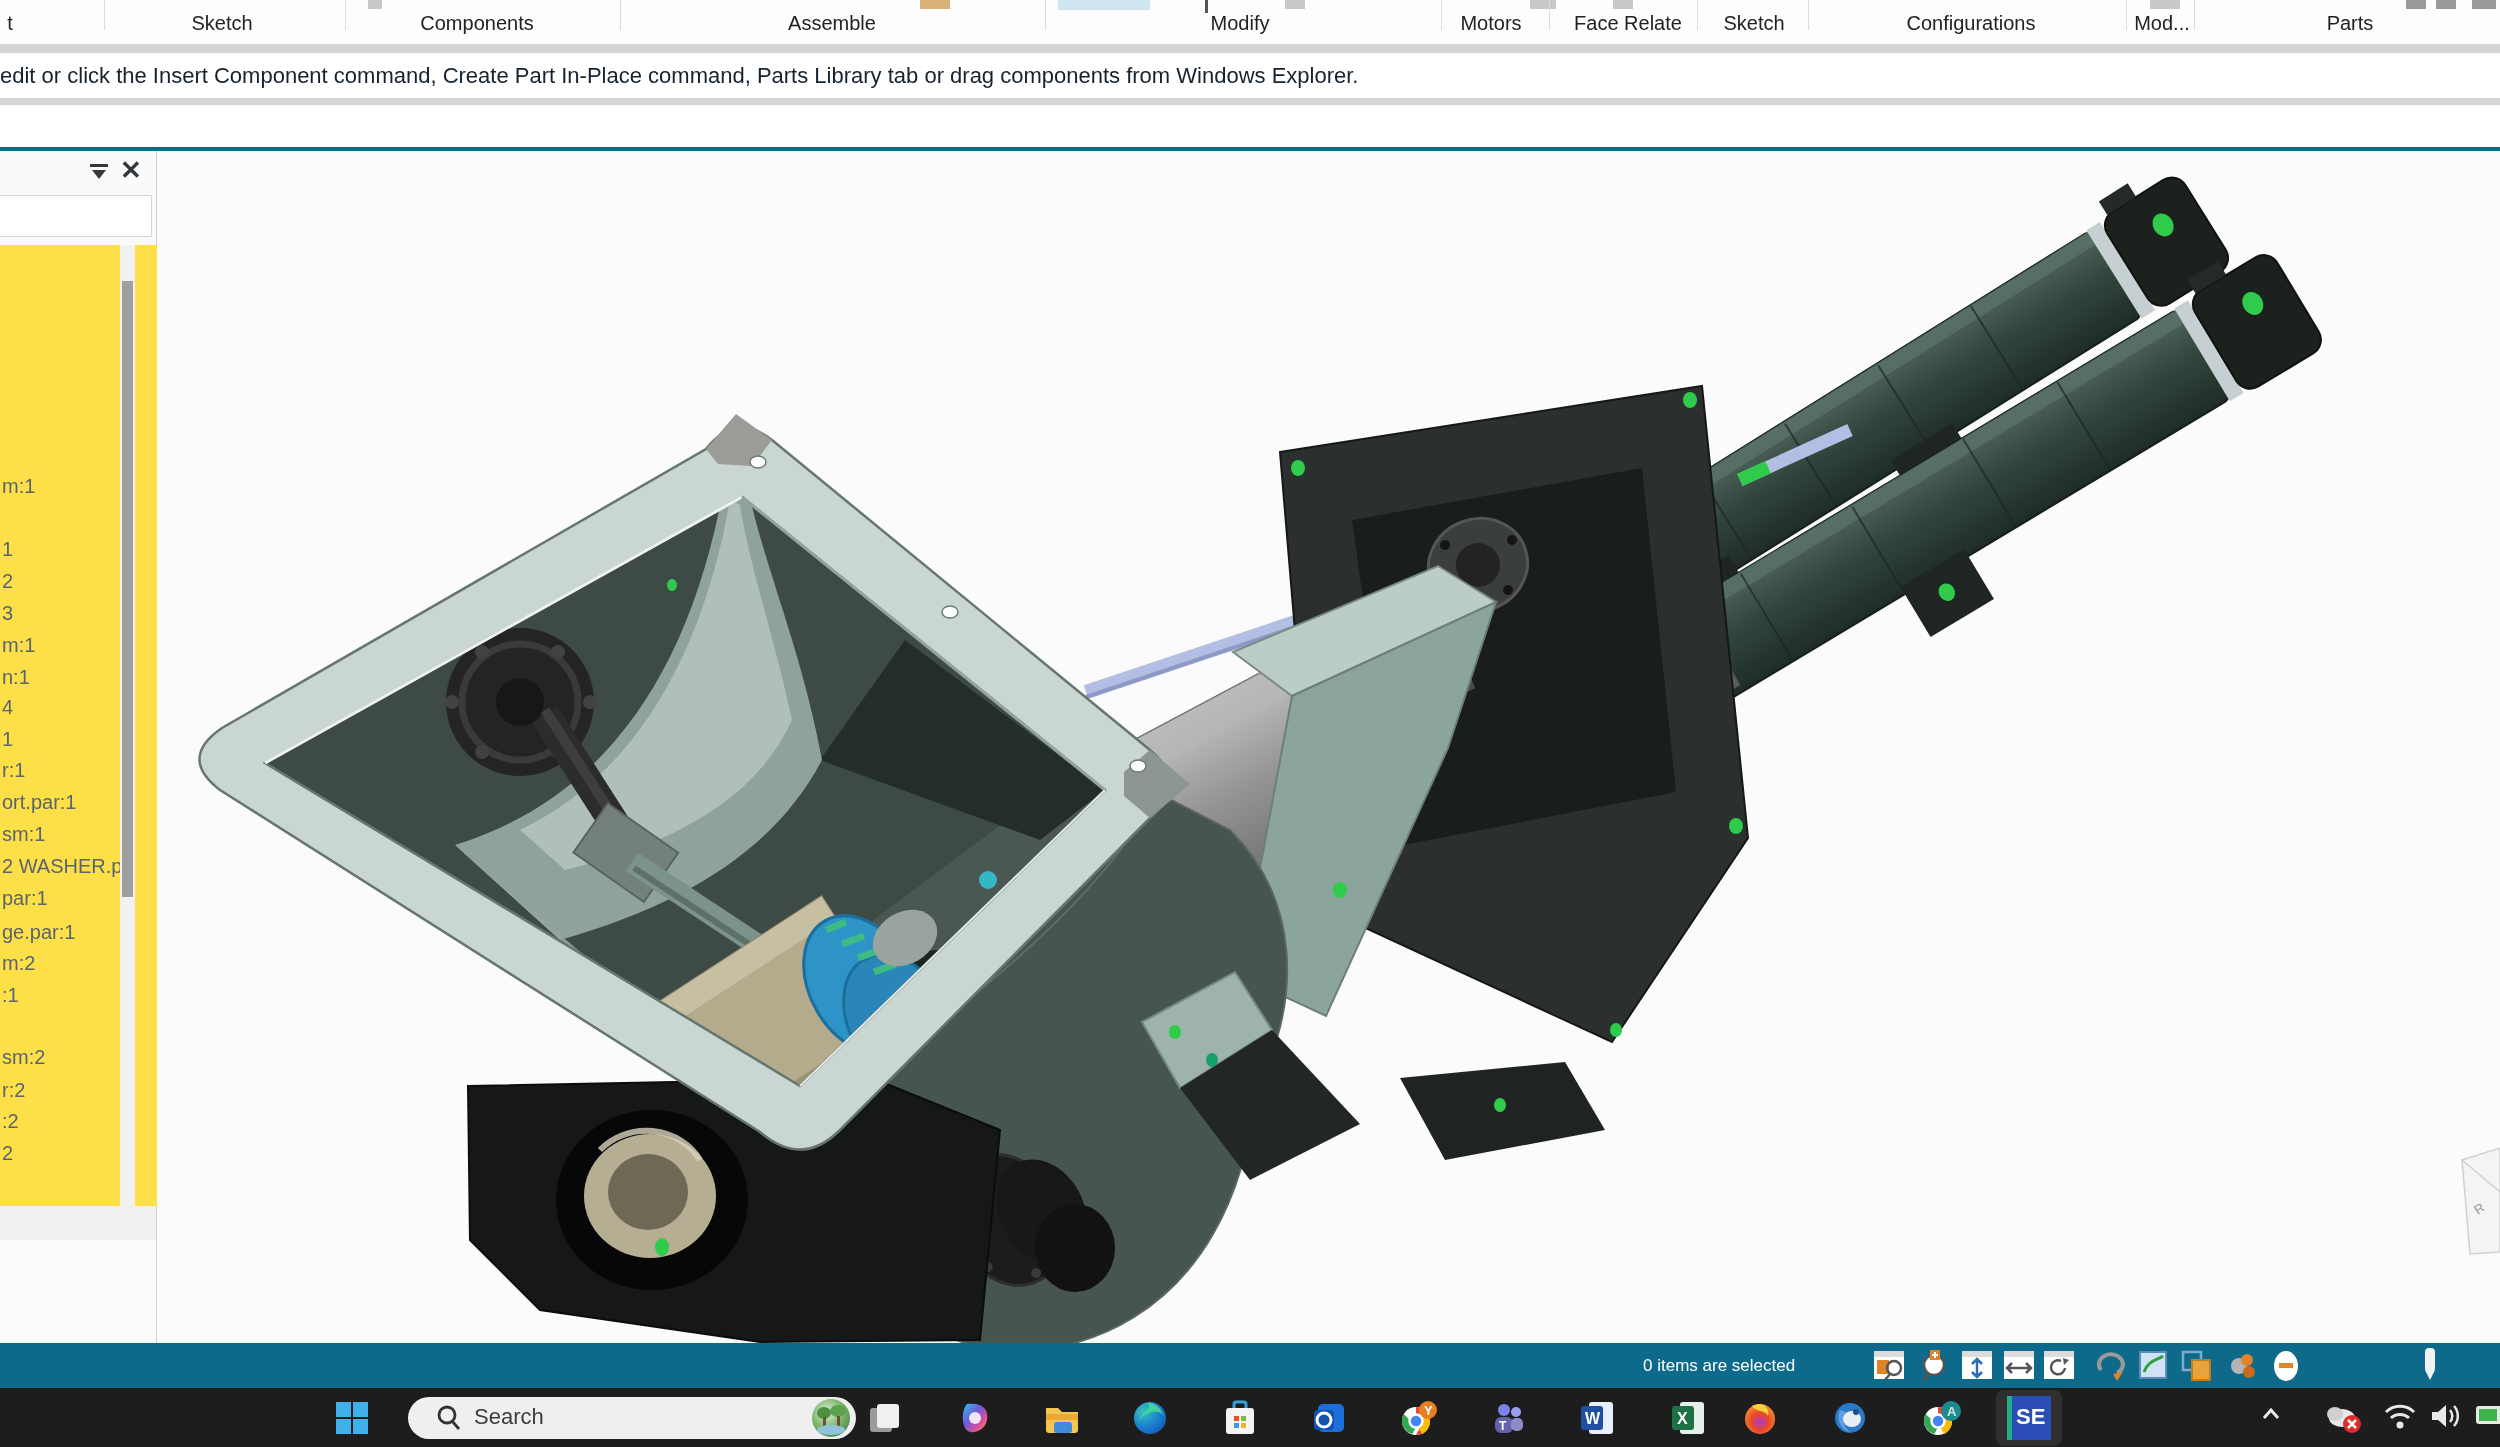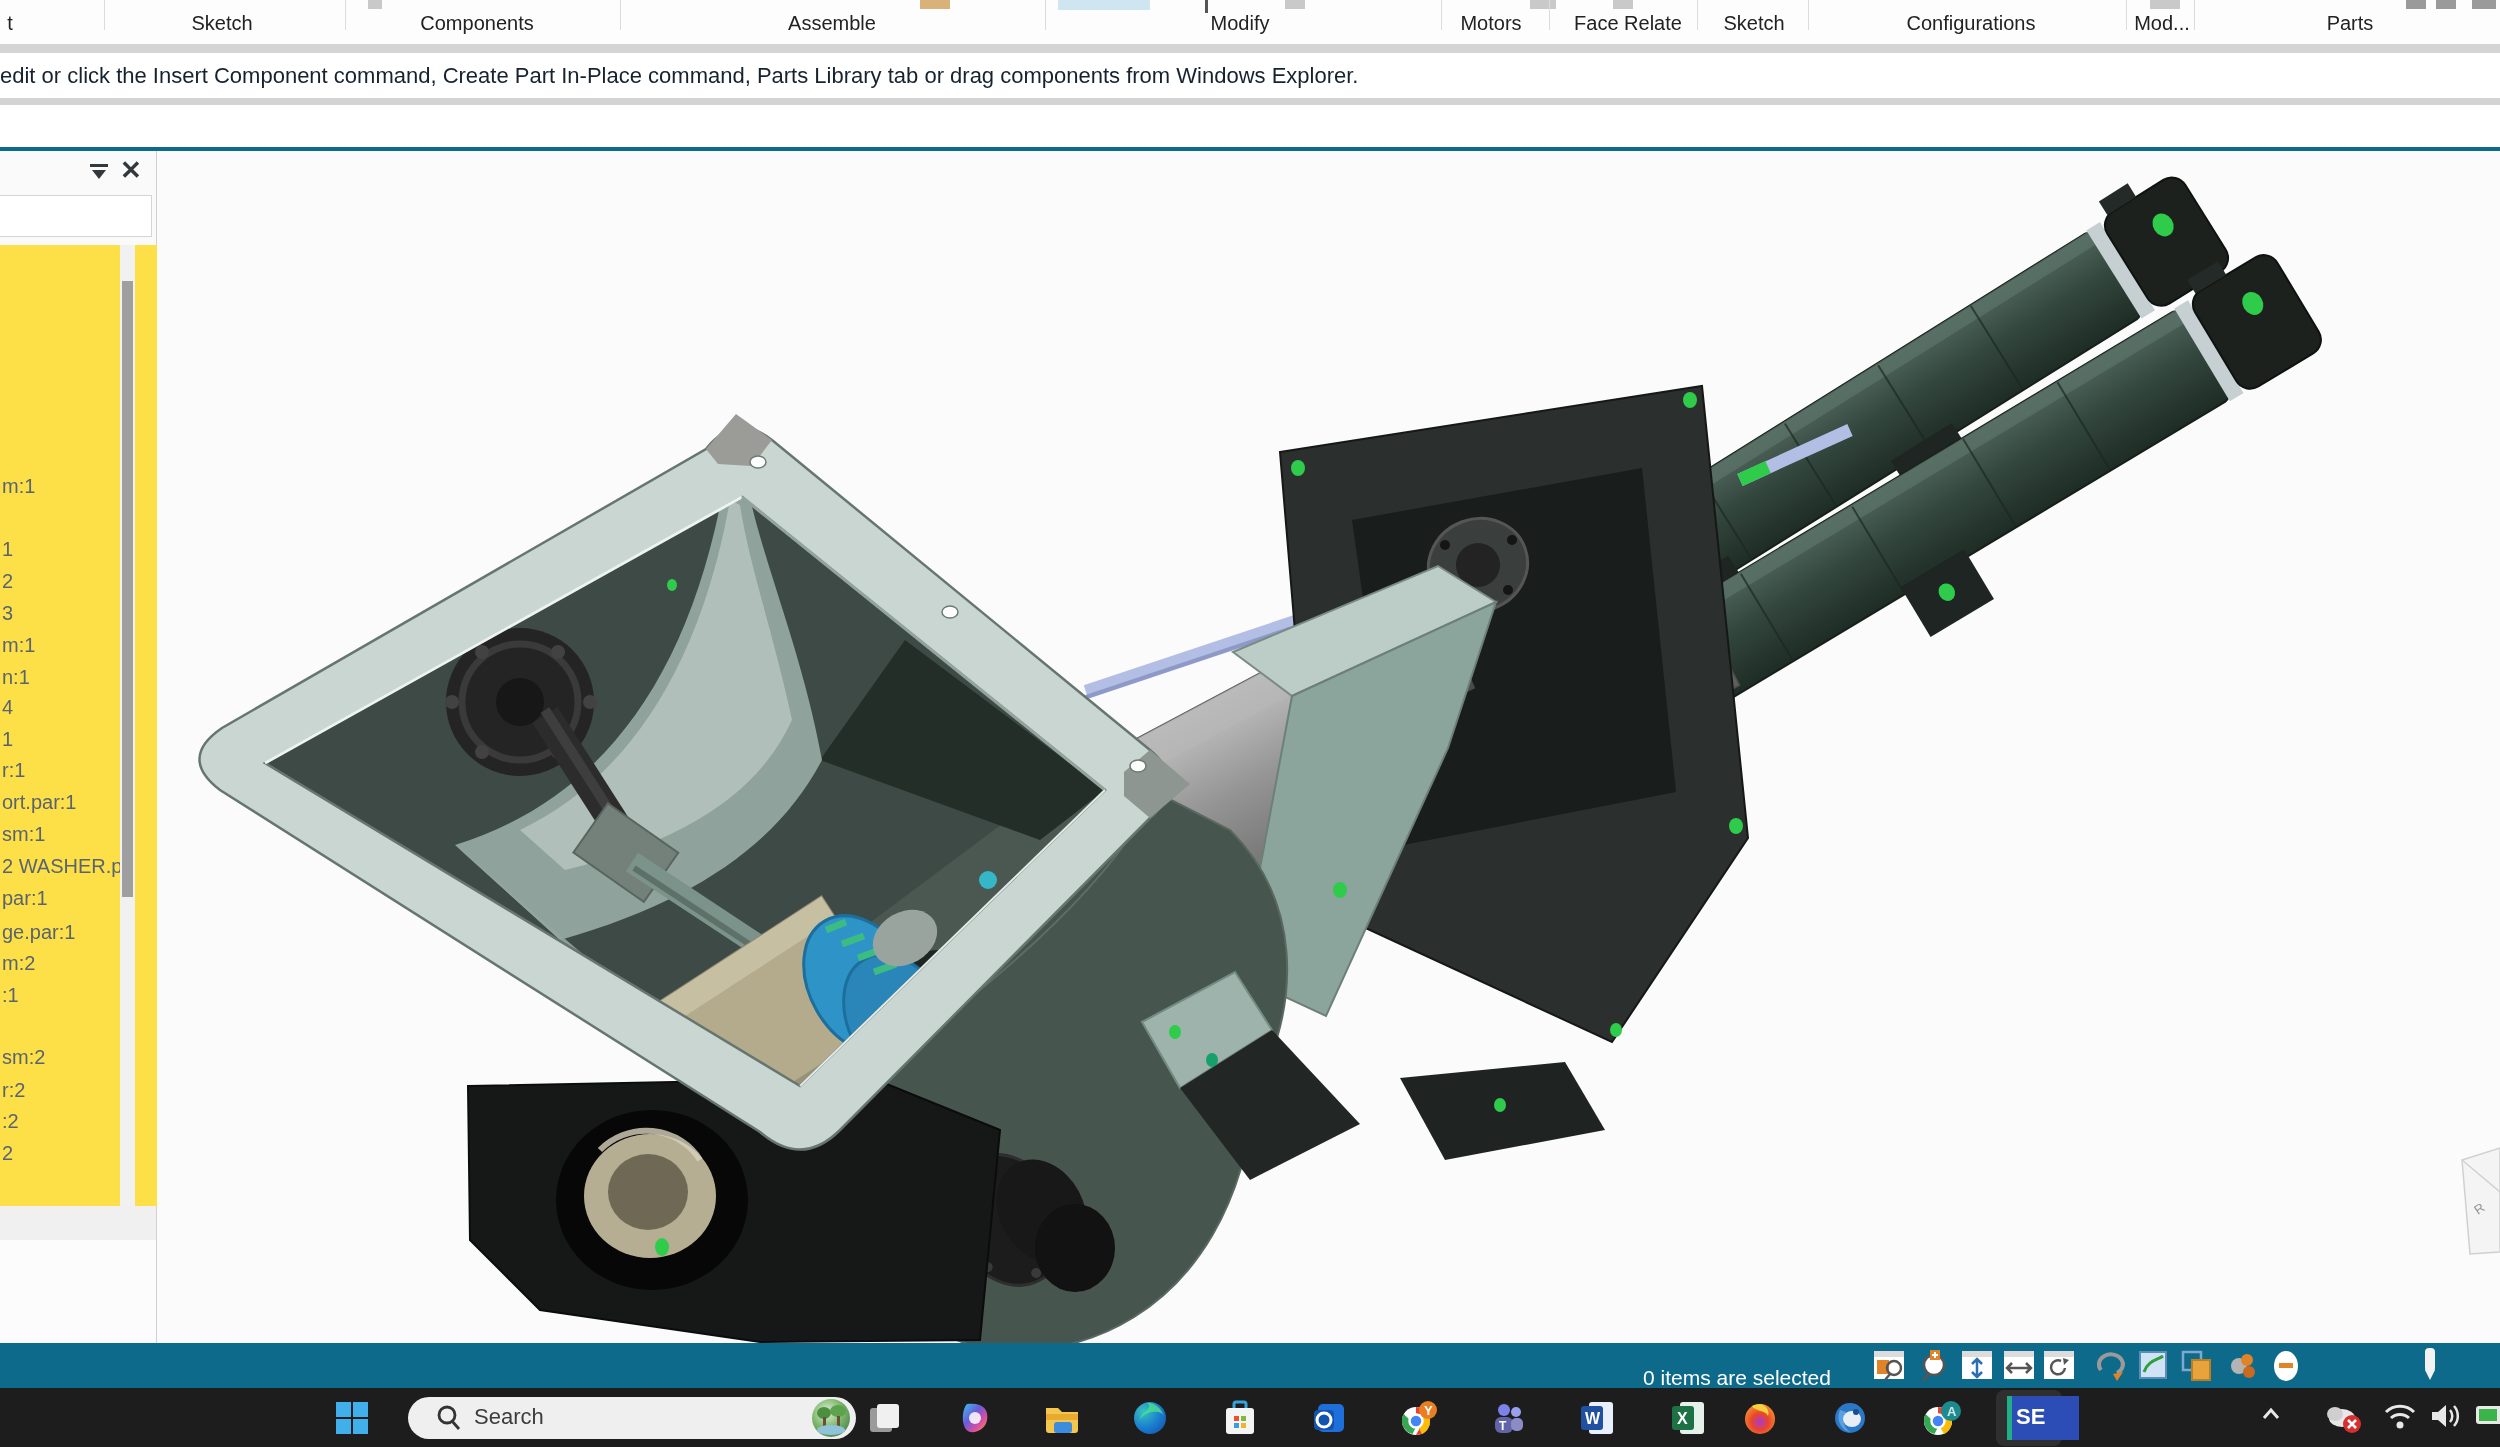"0 items are selected" #selcount { font-size: 21px -> 17px; top: 23px -> 13px }
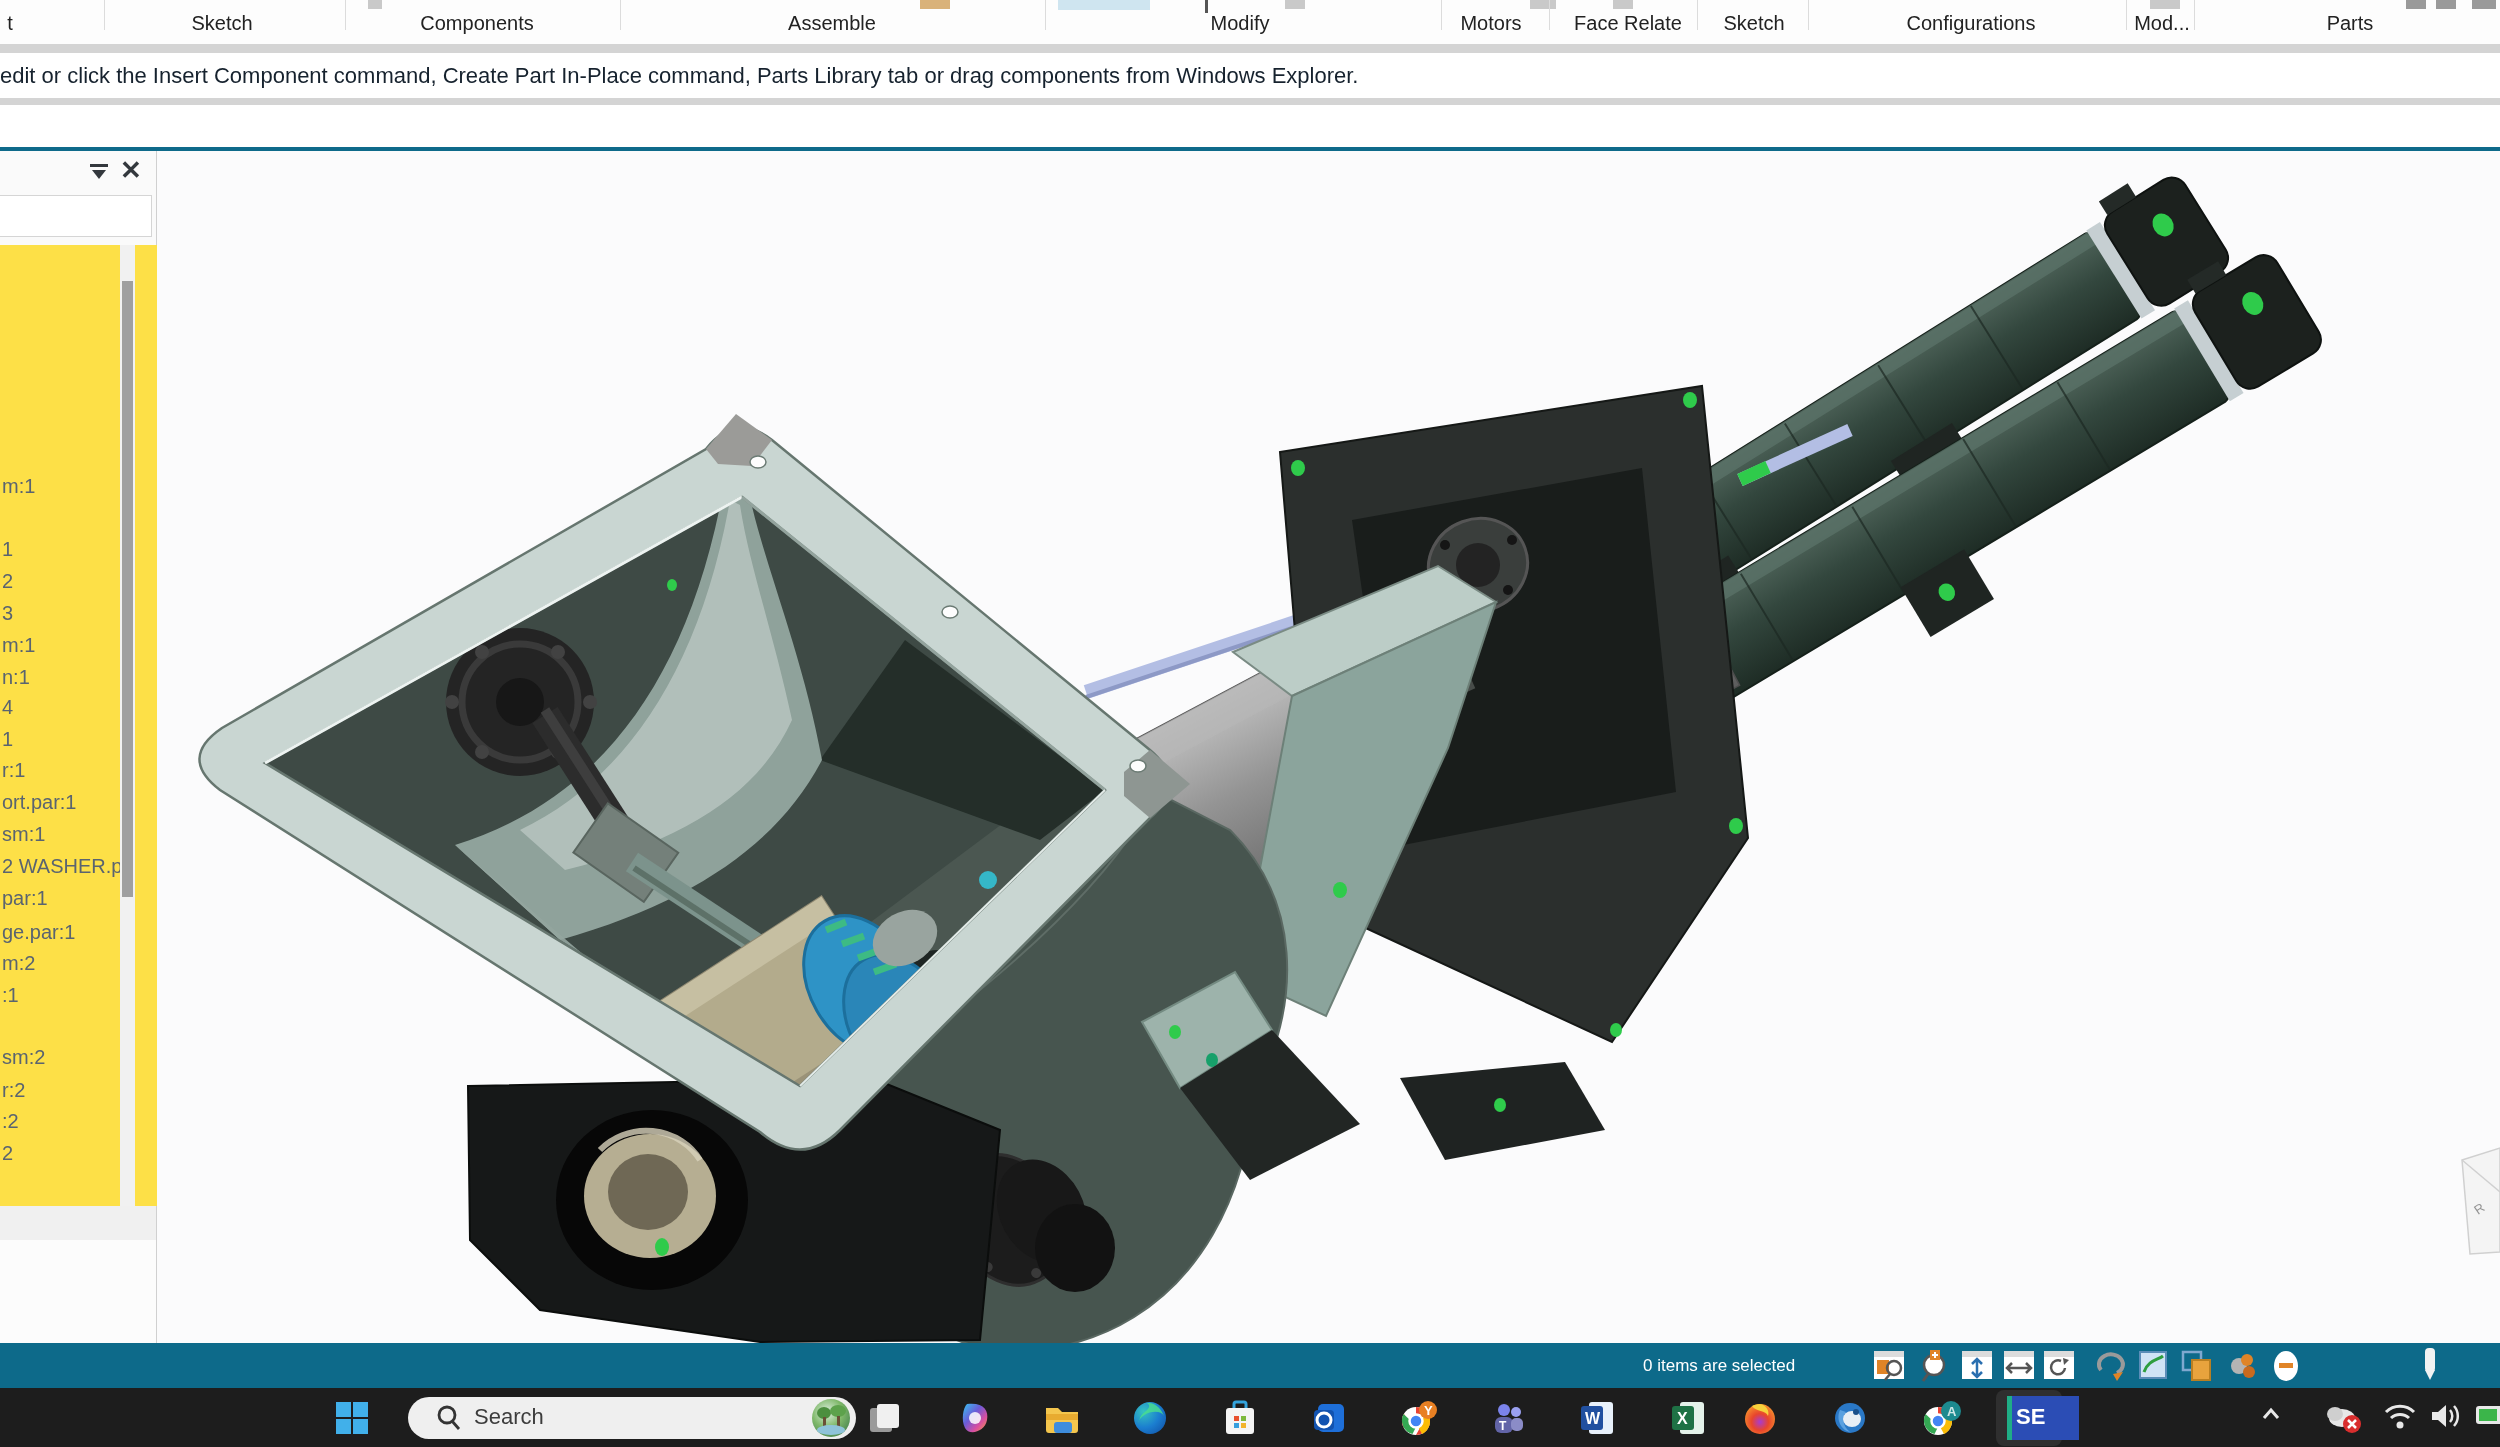"SE" #se-sq { padding-left: 28px -> none }
